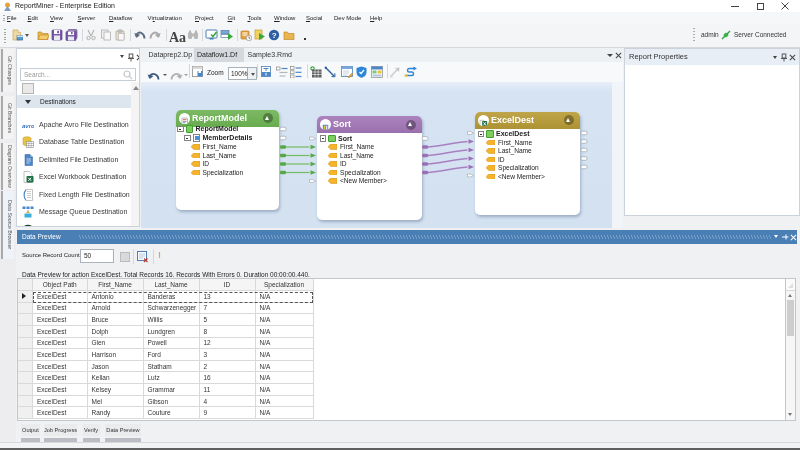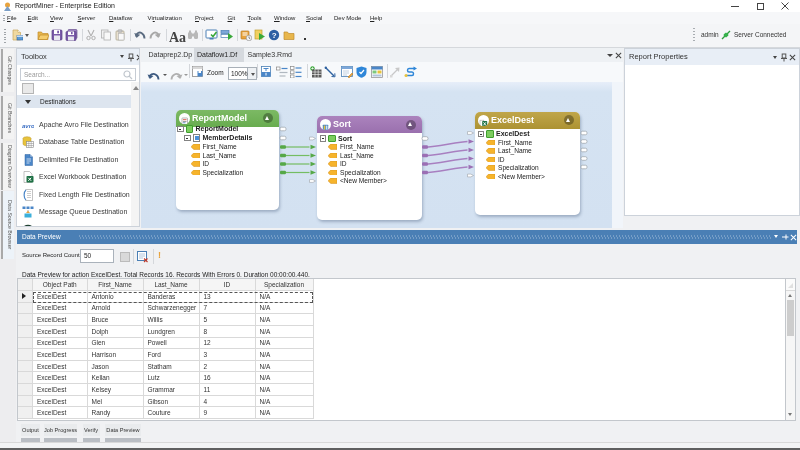"Toolbox" div.abs { html: <div>Toolbox</div> -> none }
